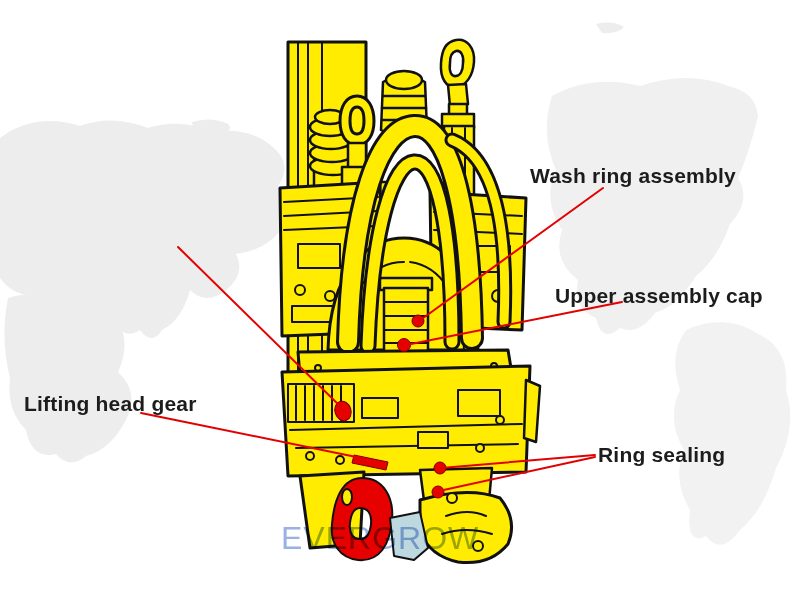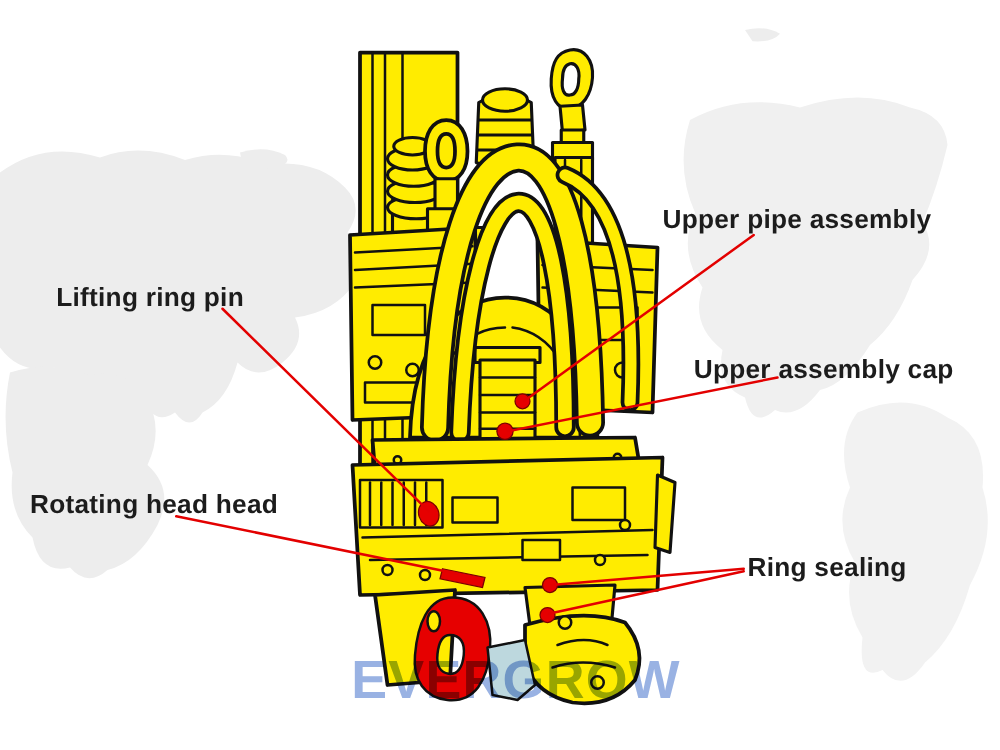"Upper pipe assembly" div.callout { text: Upper pipe -> Wash ring }
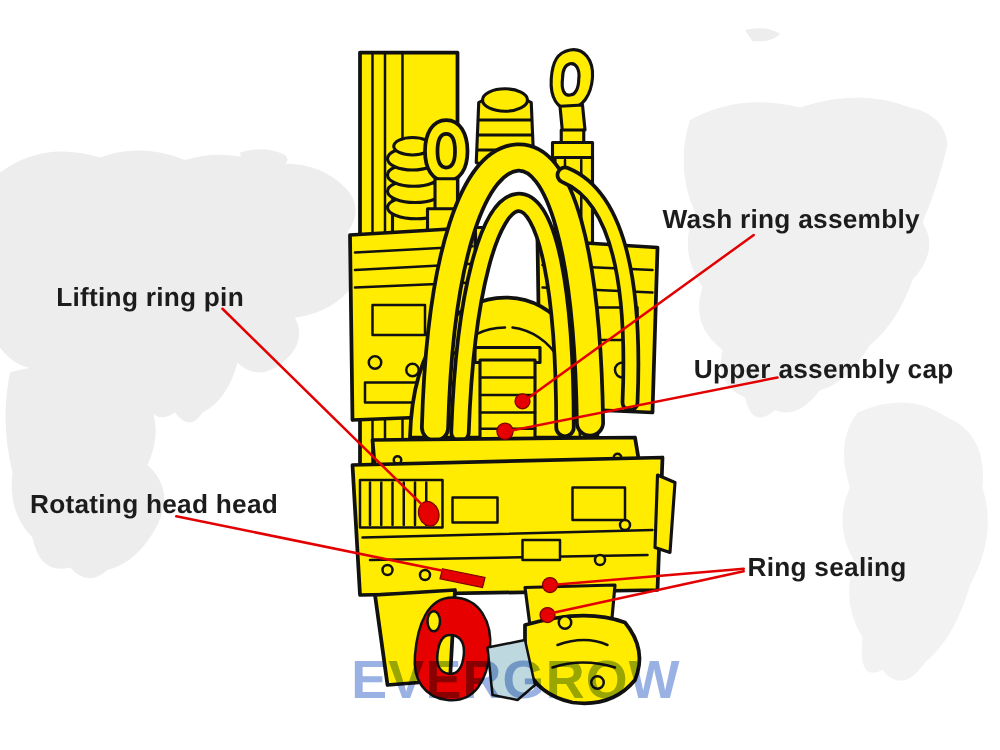"Lifting ring pin" div.callout { html: <div>Lifting ring pin</div> -> none }
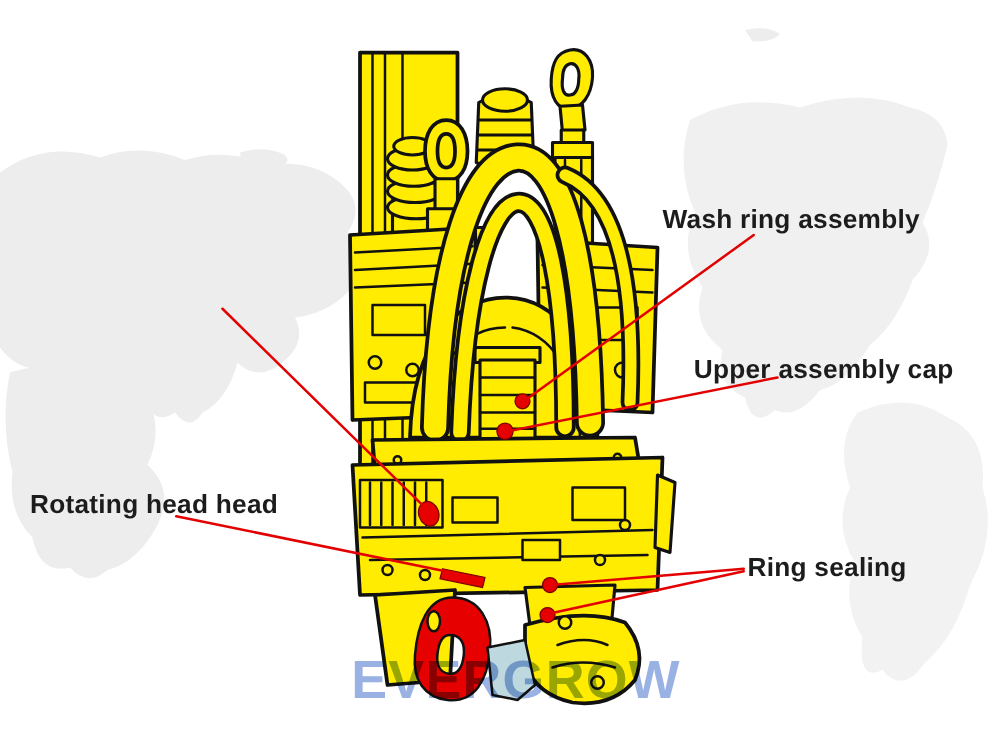"Rotating head head" div.callout { text: Rotating head head -> Lifting head gear }
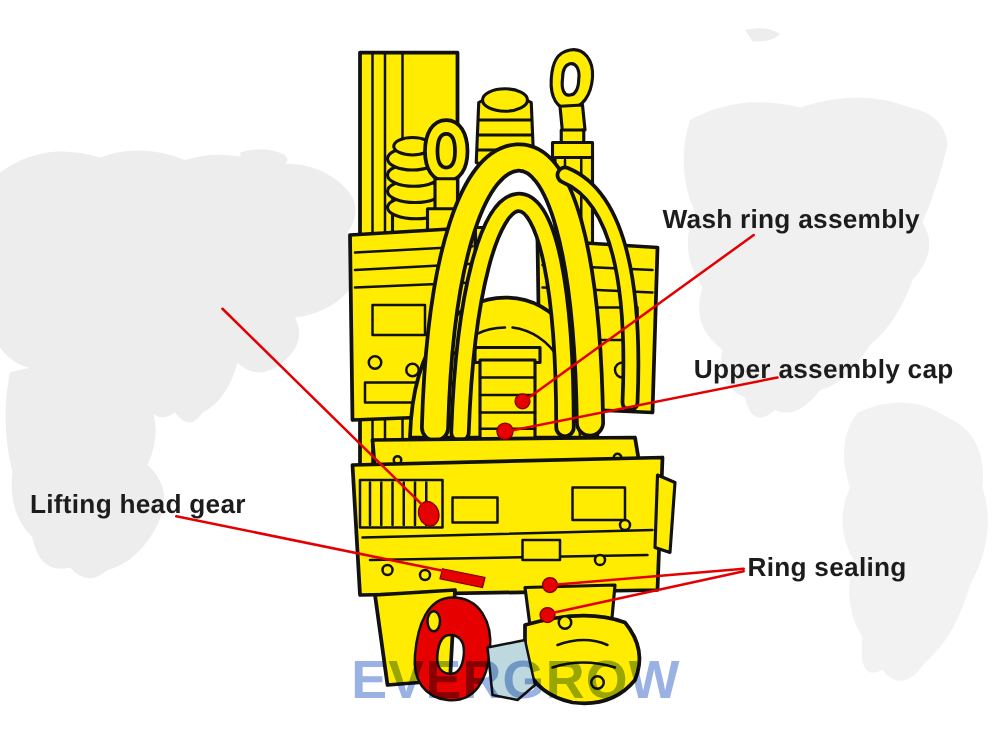"EVERGROW" .watermark { font-size: 43px -> 32px; font-weight: bold -> normal }
